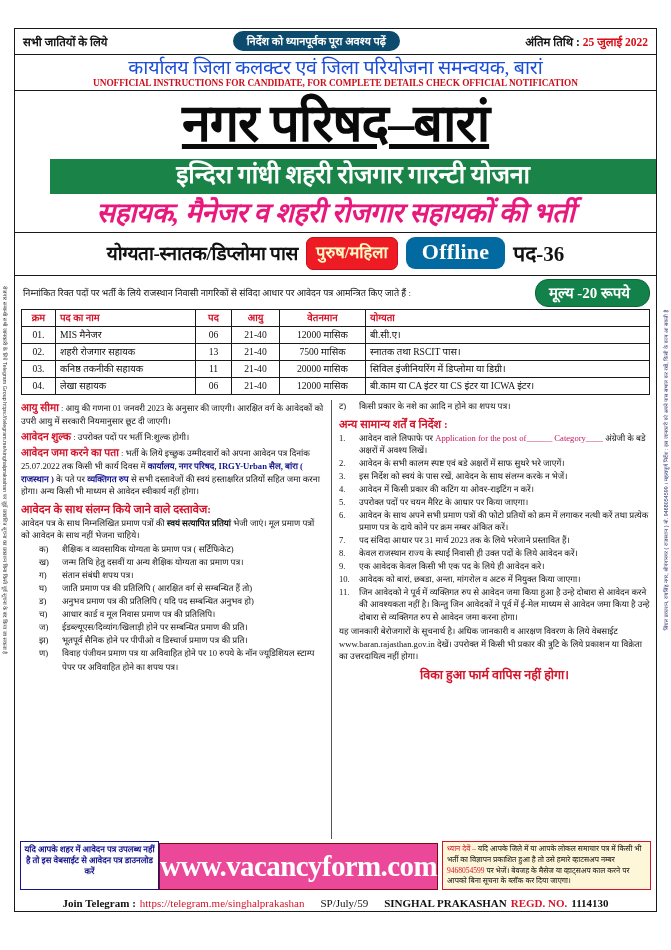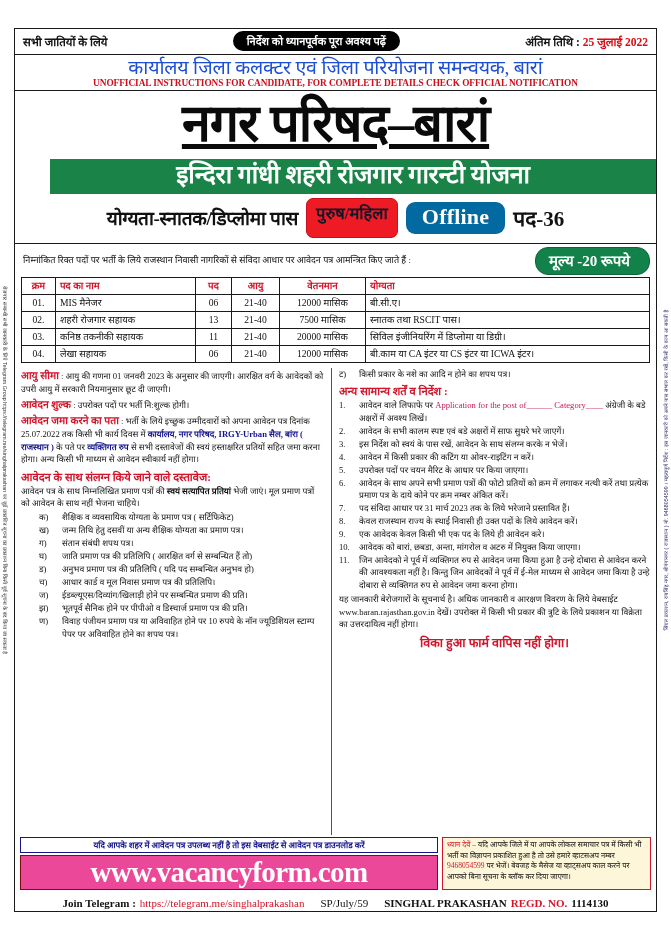"निर्देश को ध्यानपूर्वक पूरा अवश्य" .topbar-pill { background: #000000 -> #0c4a6e }
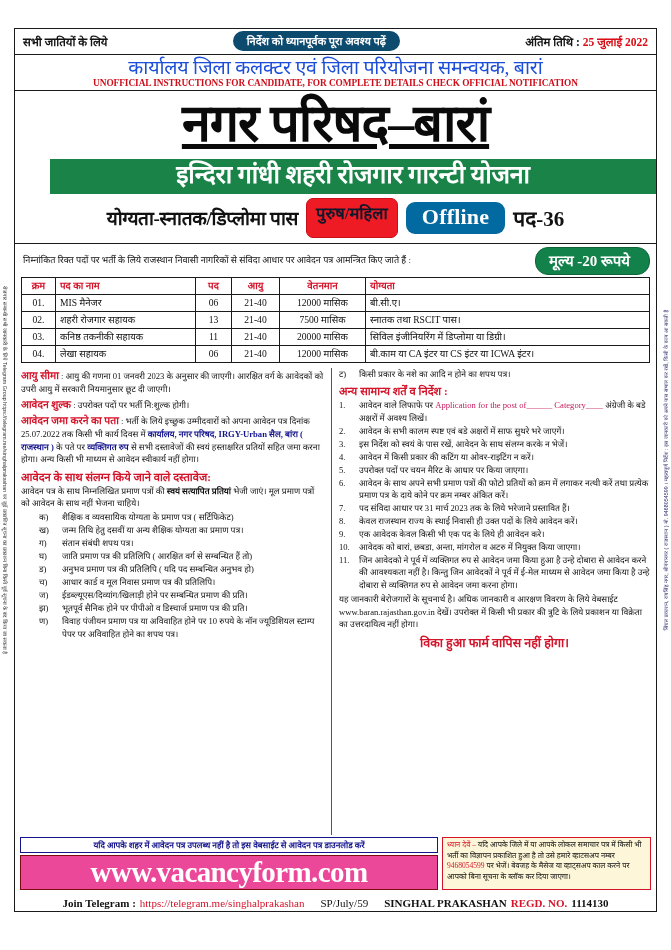"सहायक, मैनेजर व शहरी रोजगार" div.pinkline { html: none -> <div>सहायक, मैनेजर व शहरी रोजगार सहायकों की भर्ती</div> }
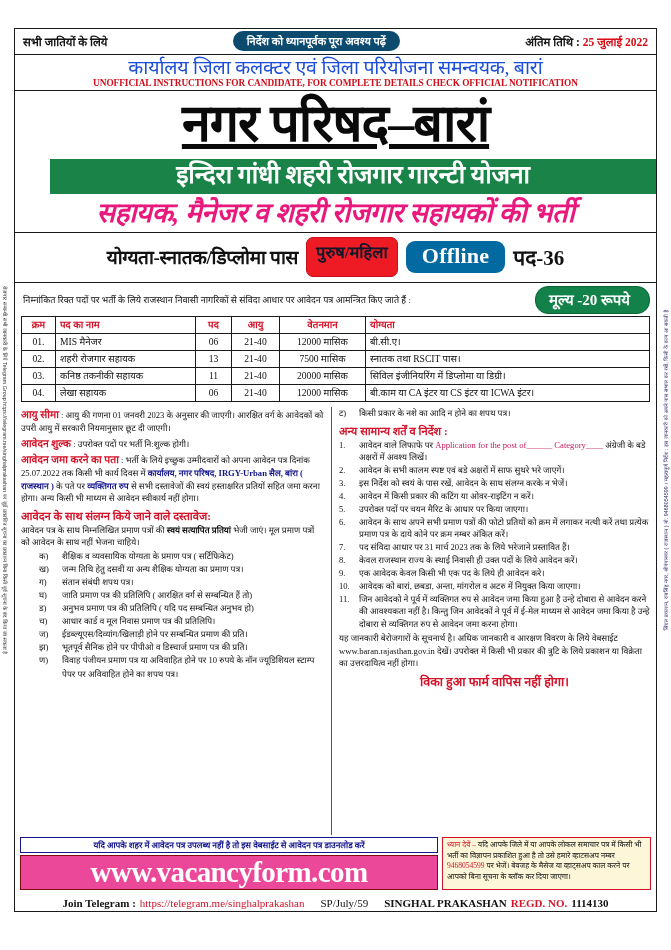"पुरुष/महिला" .badge-red { color: #0f172a -> #fef9c3; padding: 2px 9px 13px 9px -> 2px 9px 6px 9px }
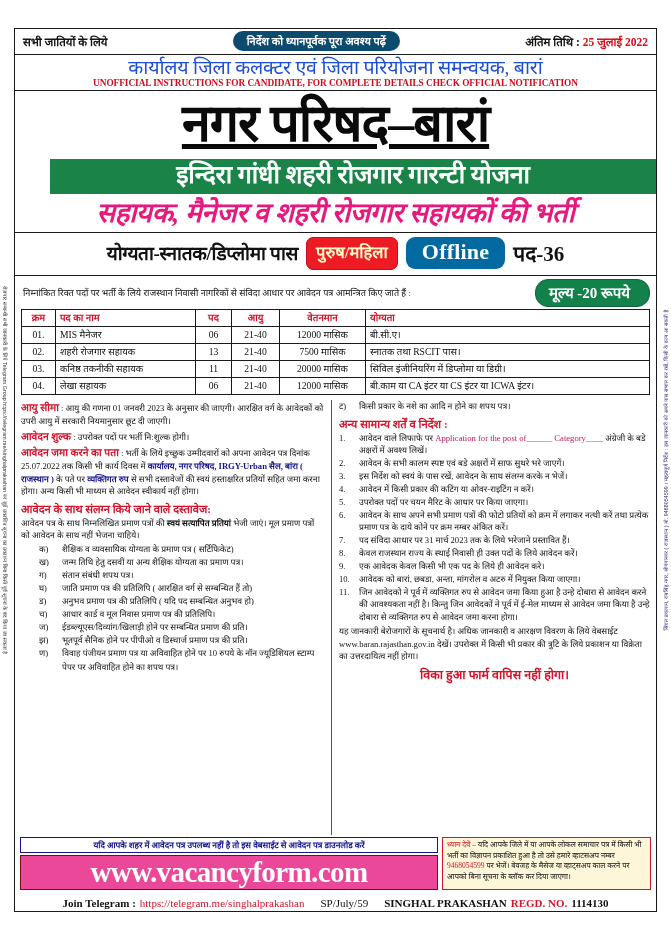"यदि आपके शहर में आवेदन" .bb-left { flex-direction: column -> row }
